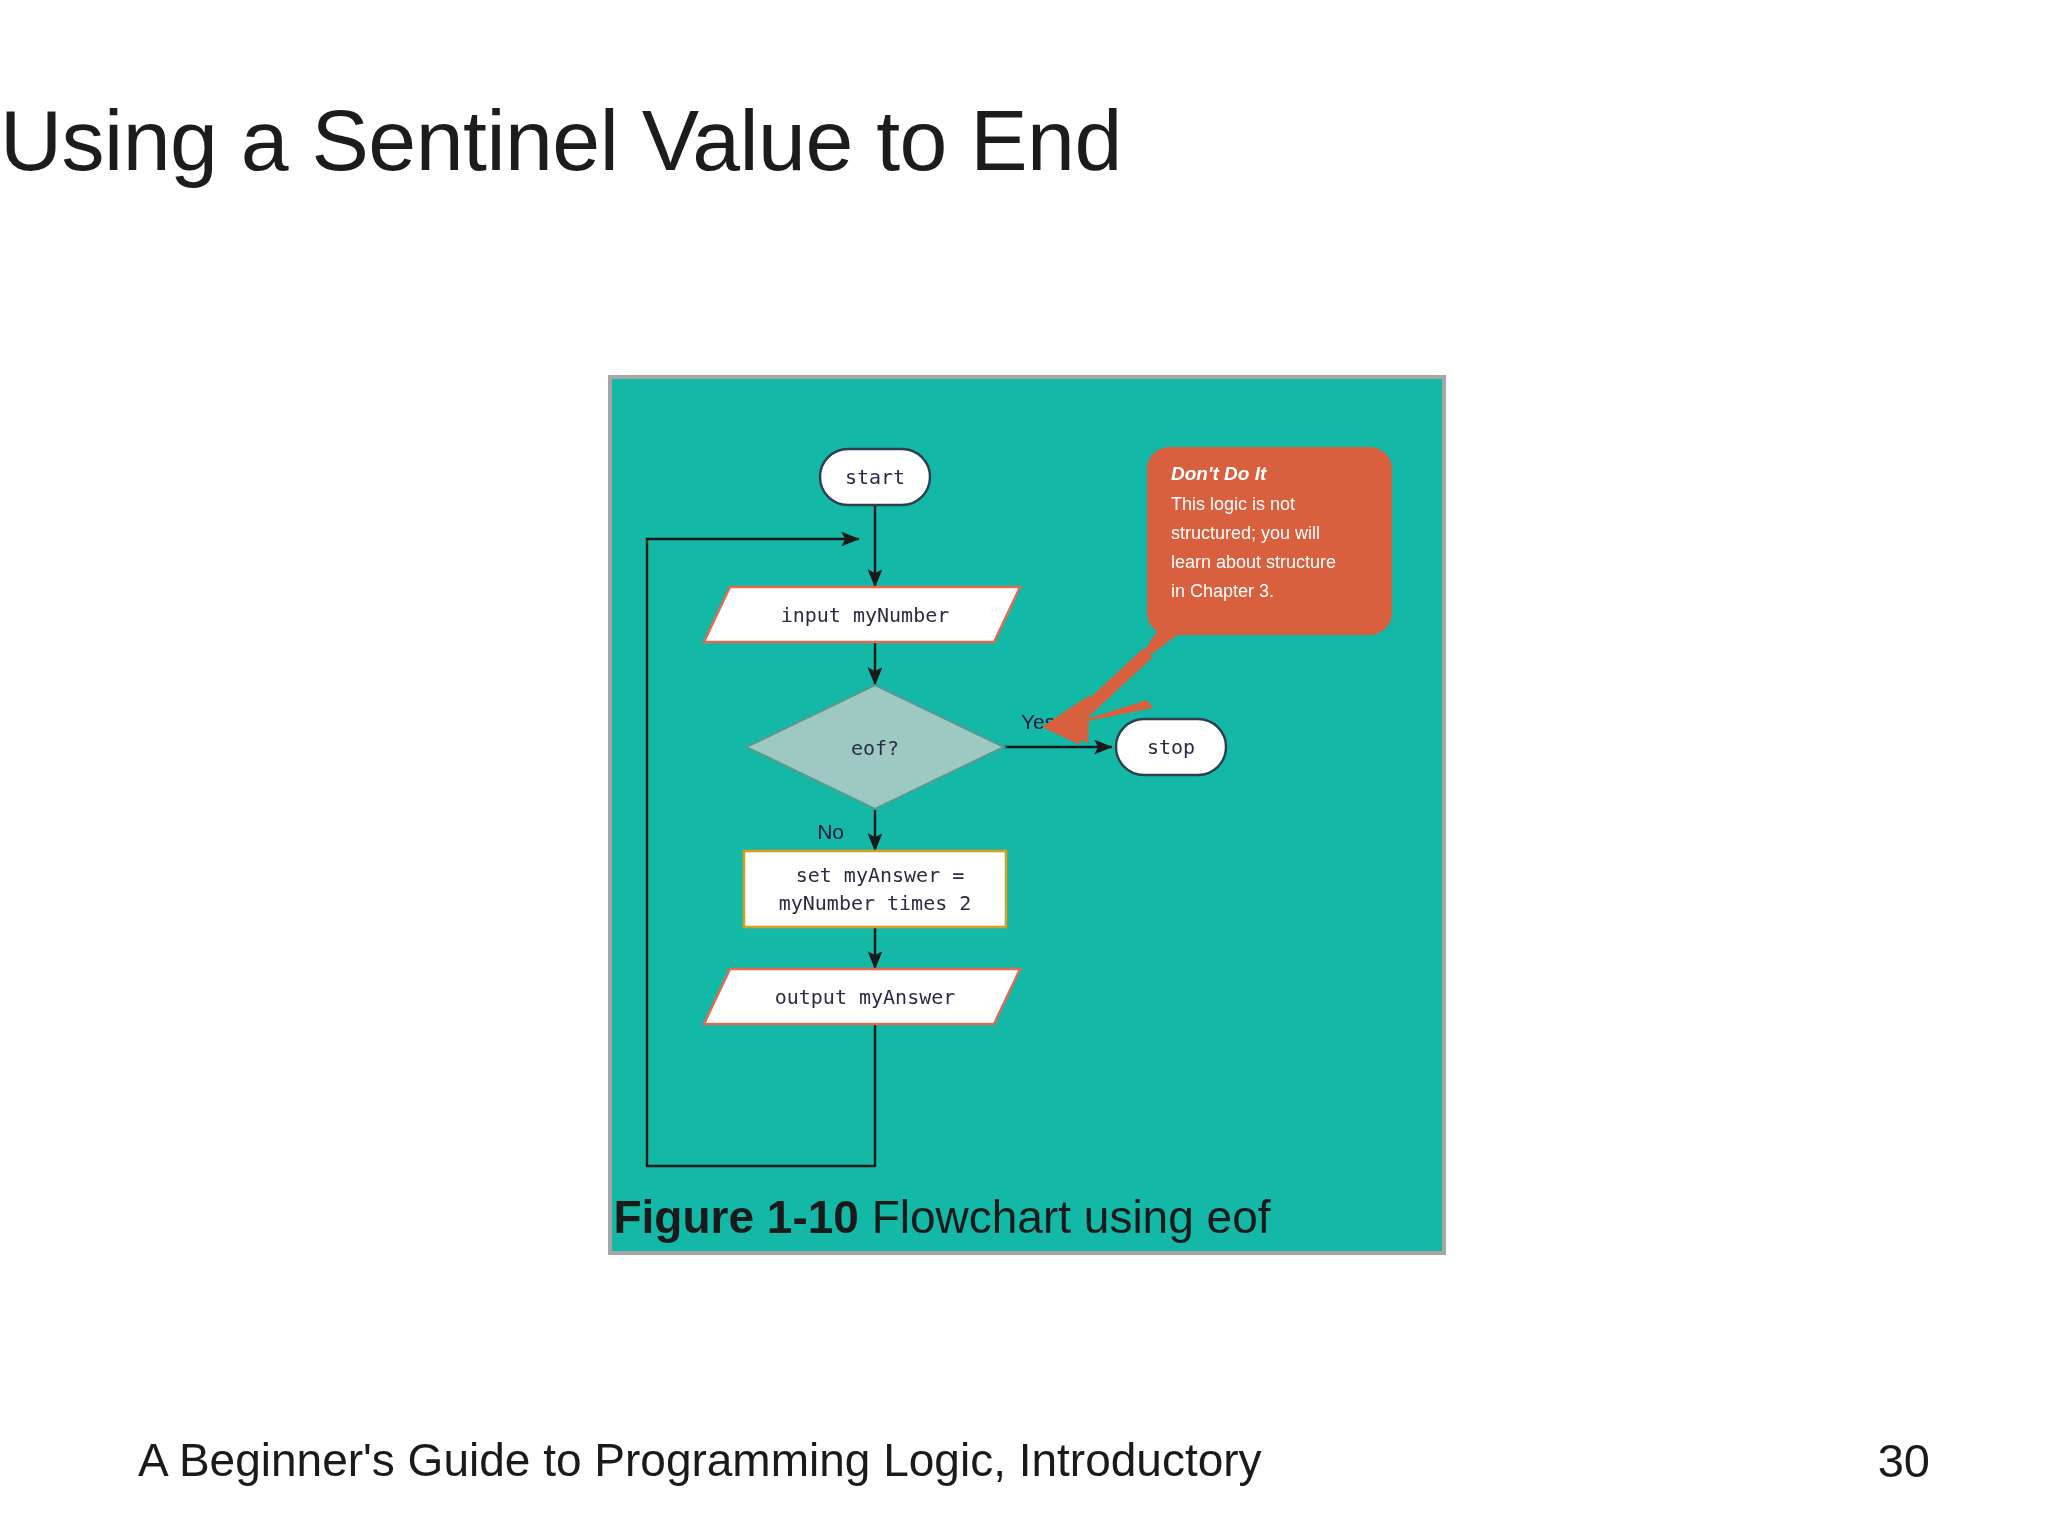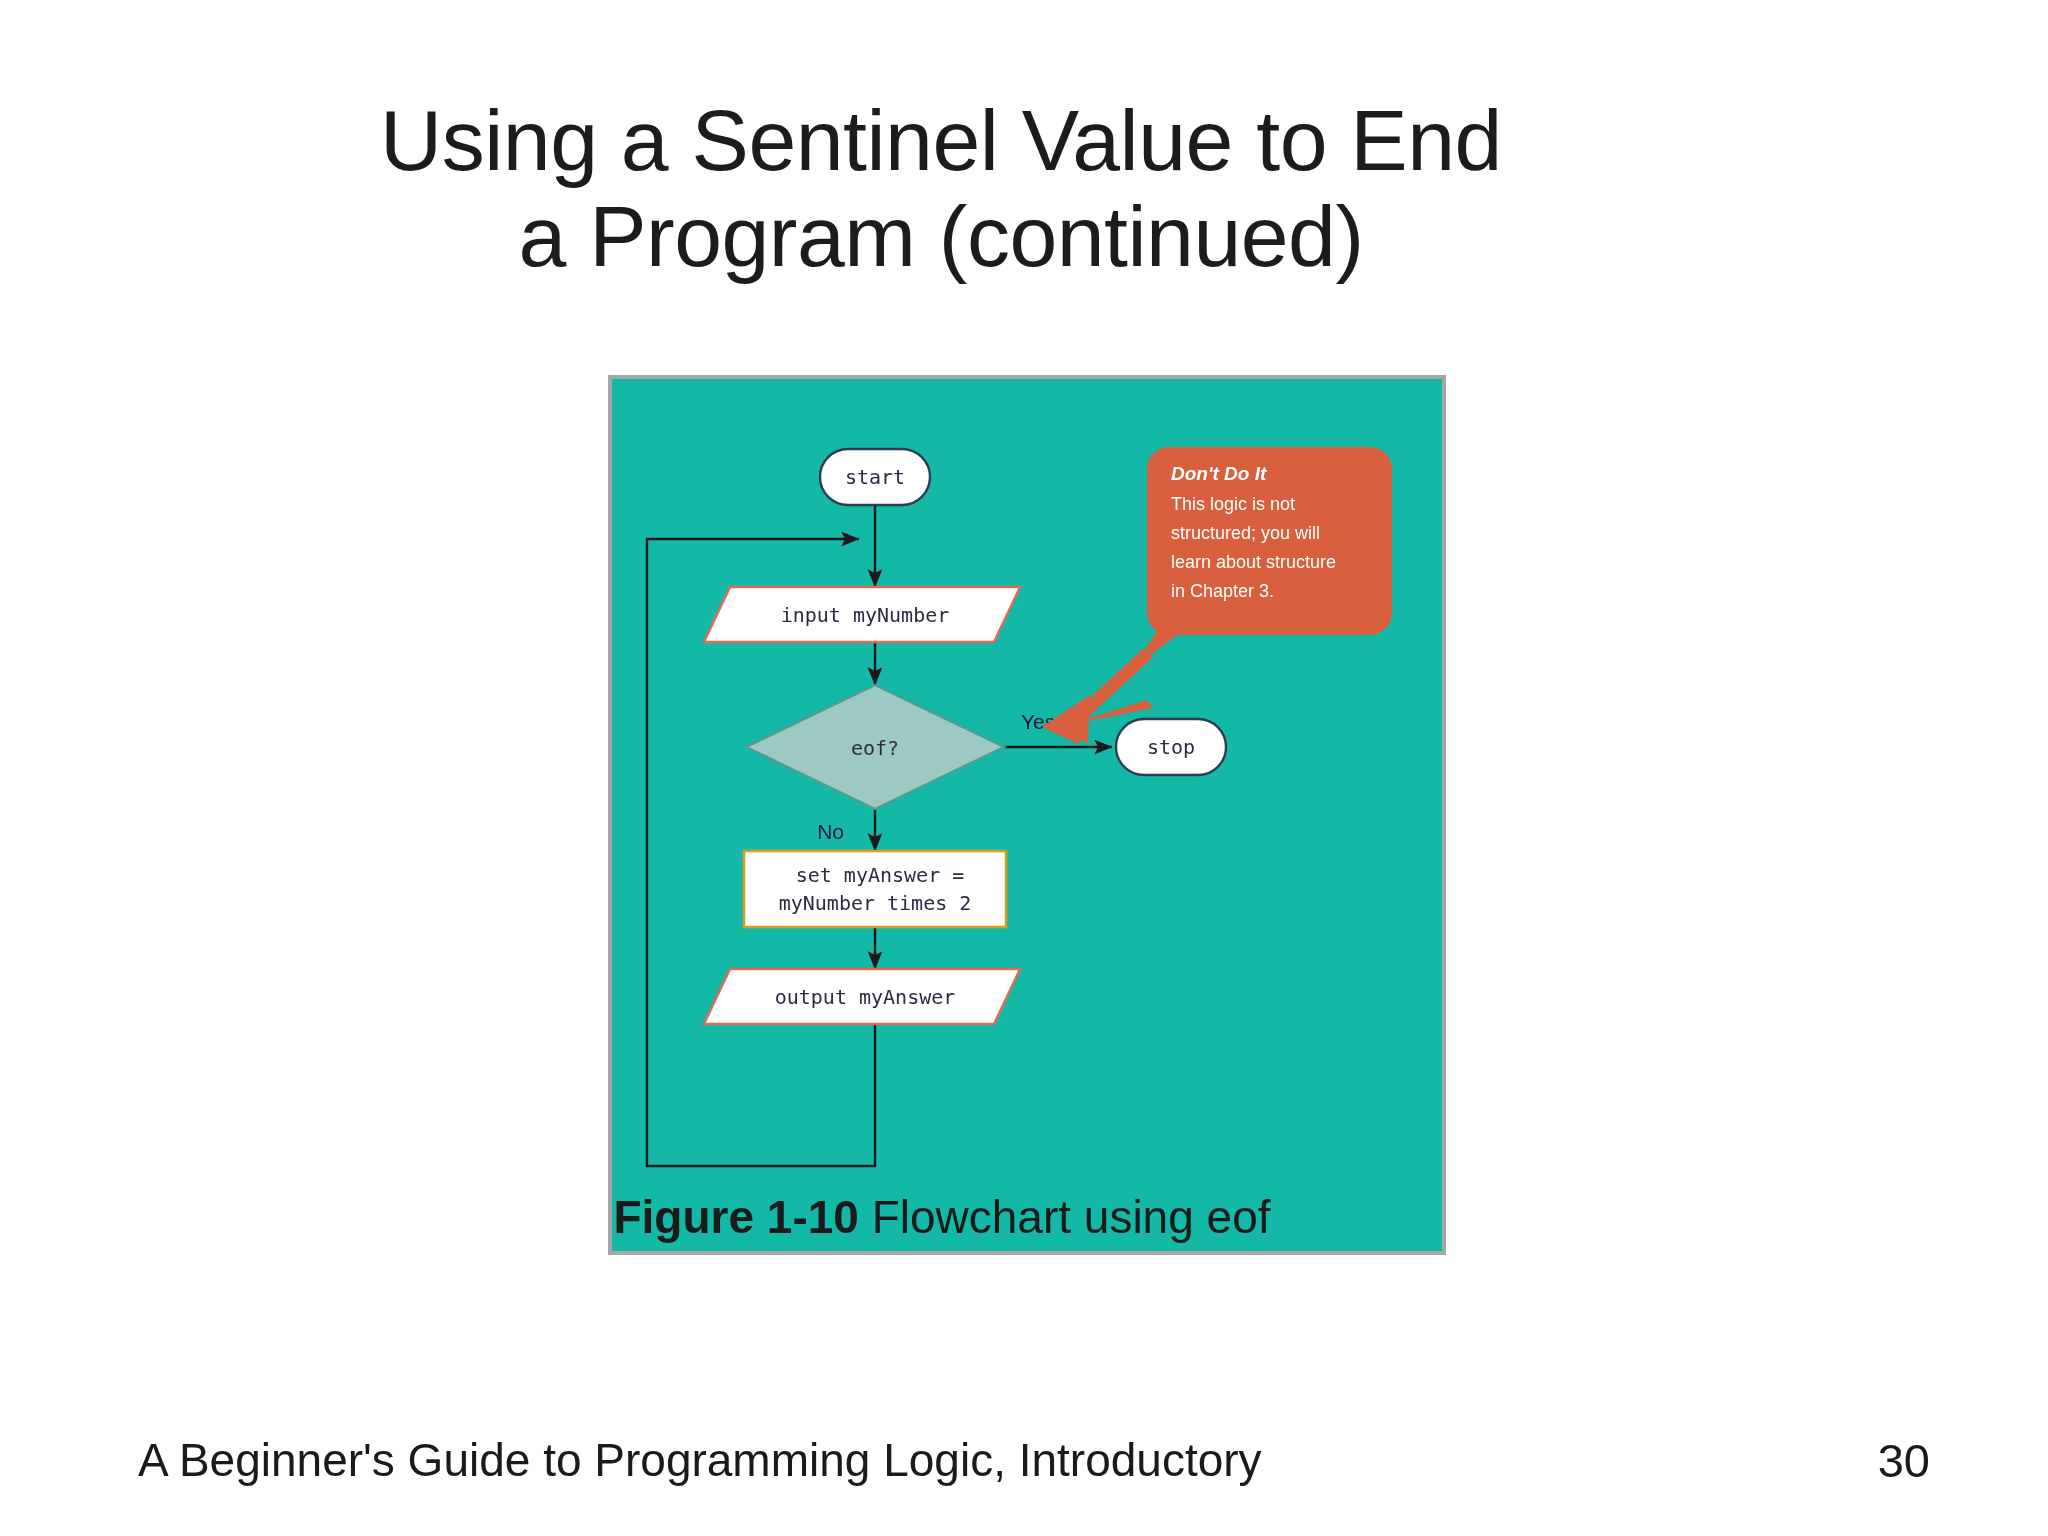"Using a Sentinel Value to" #slide-title { text-align: center -> left }
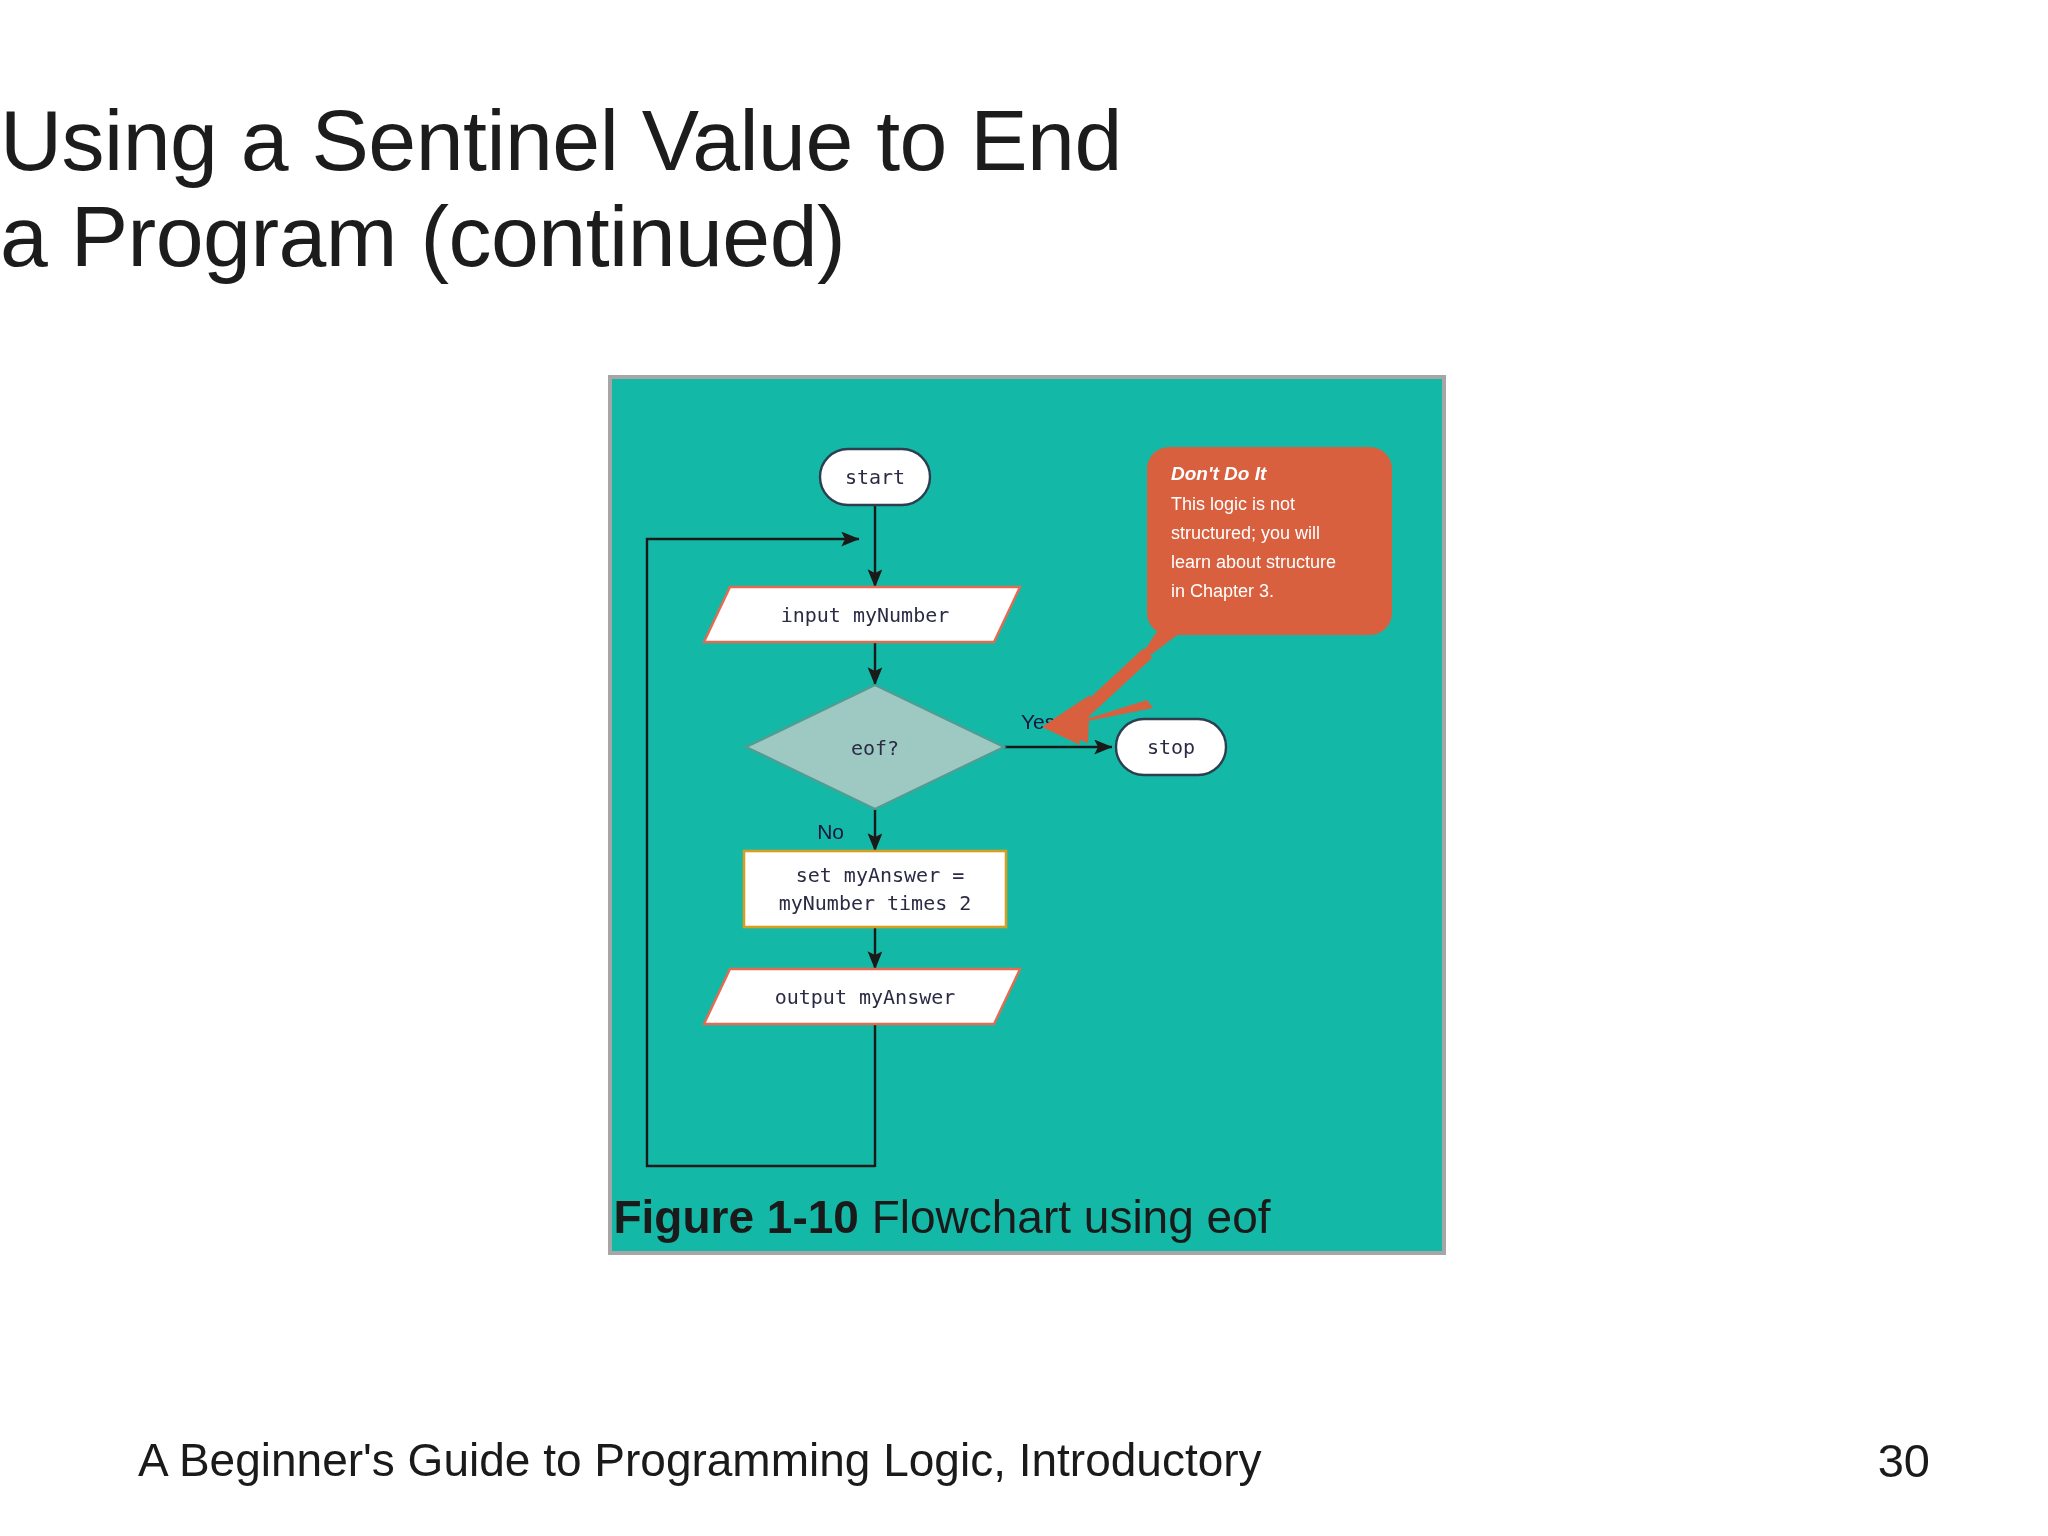"a Program (continued)" span.tline { html: <span>a Program (continued)</span> -> none }
